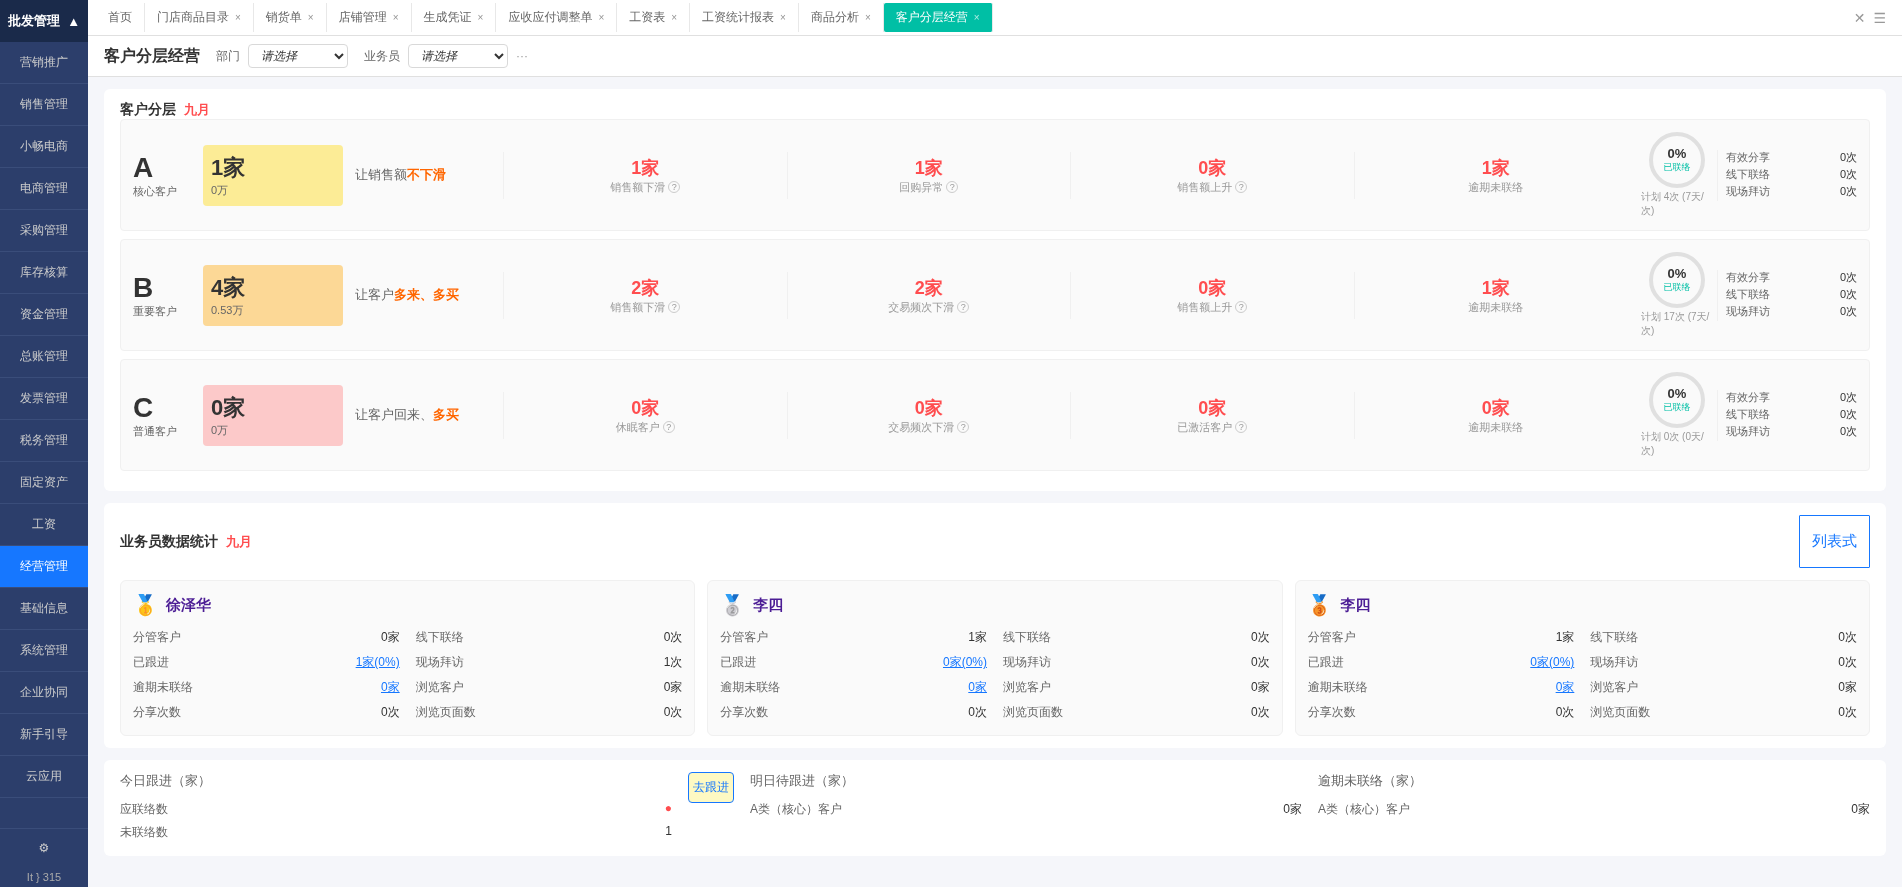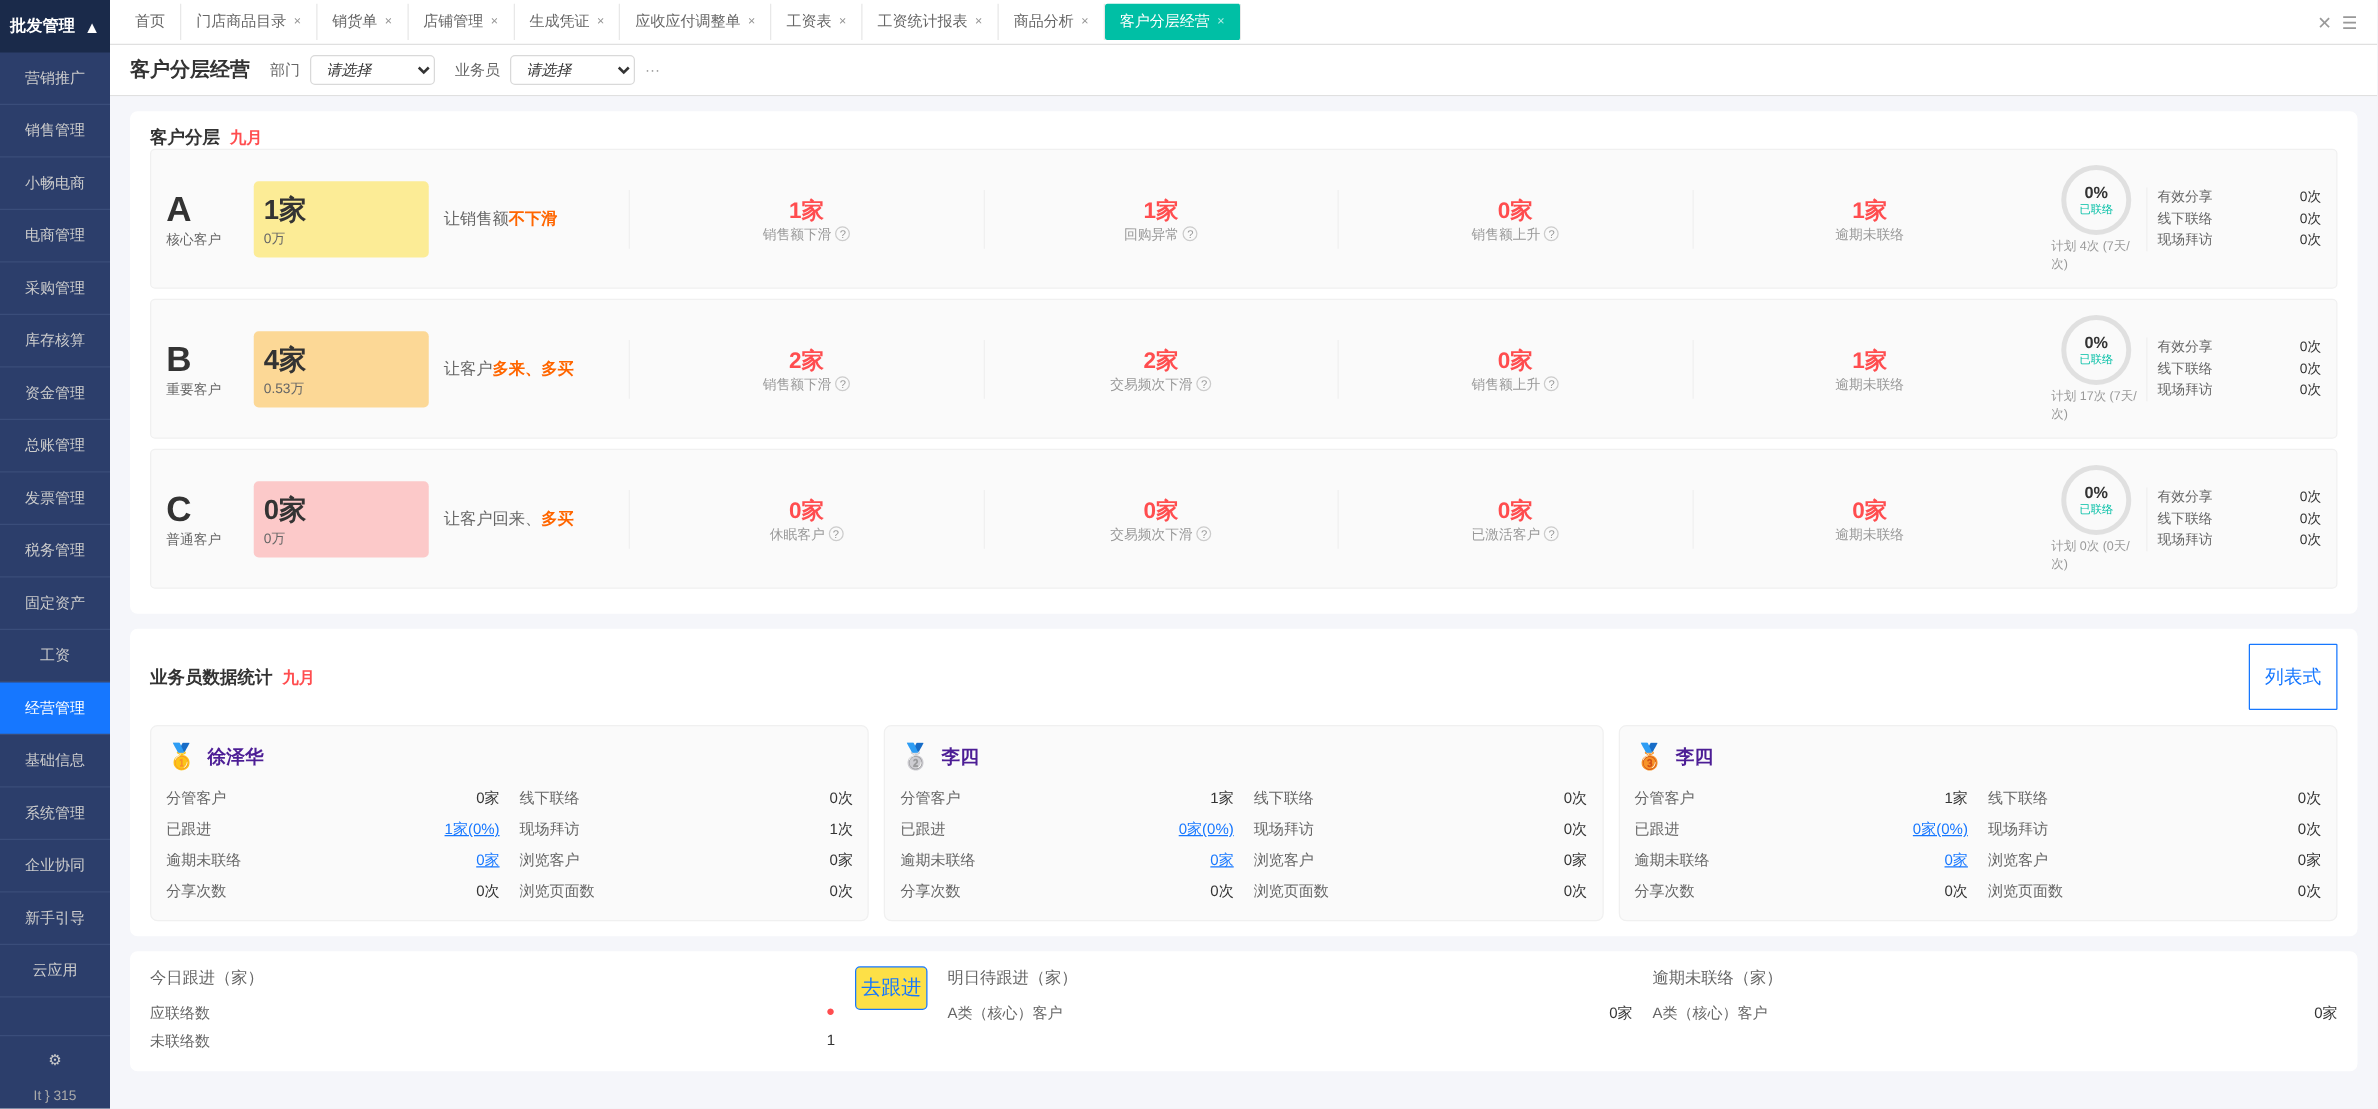"去跟进" .followup-btn { background: #fde047 -> #fef9c3; font-size: 16px -> 12px }
